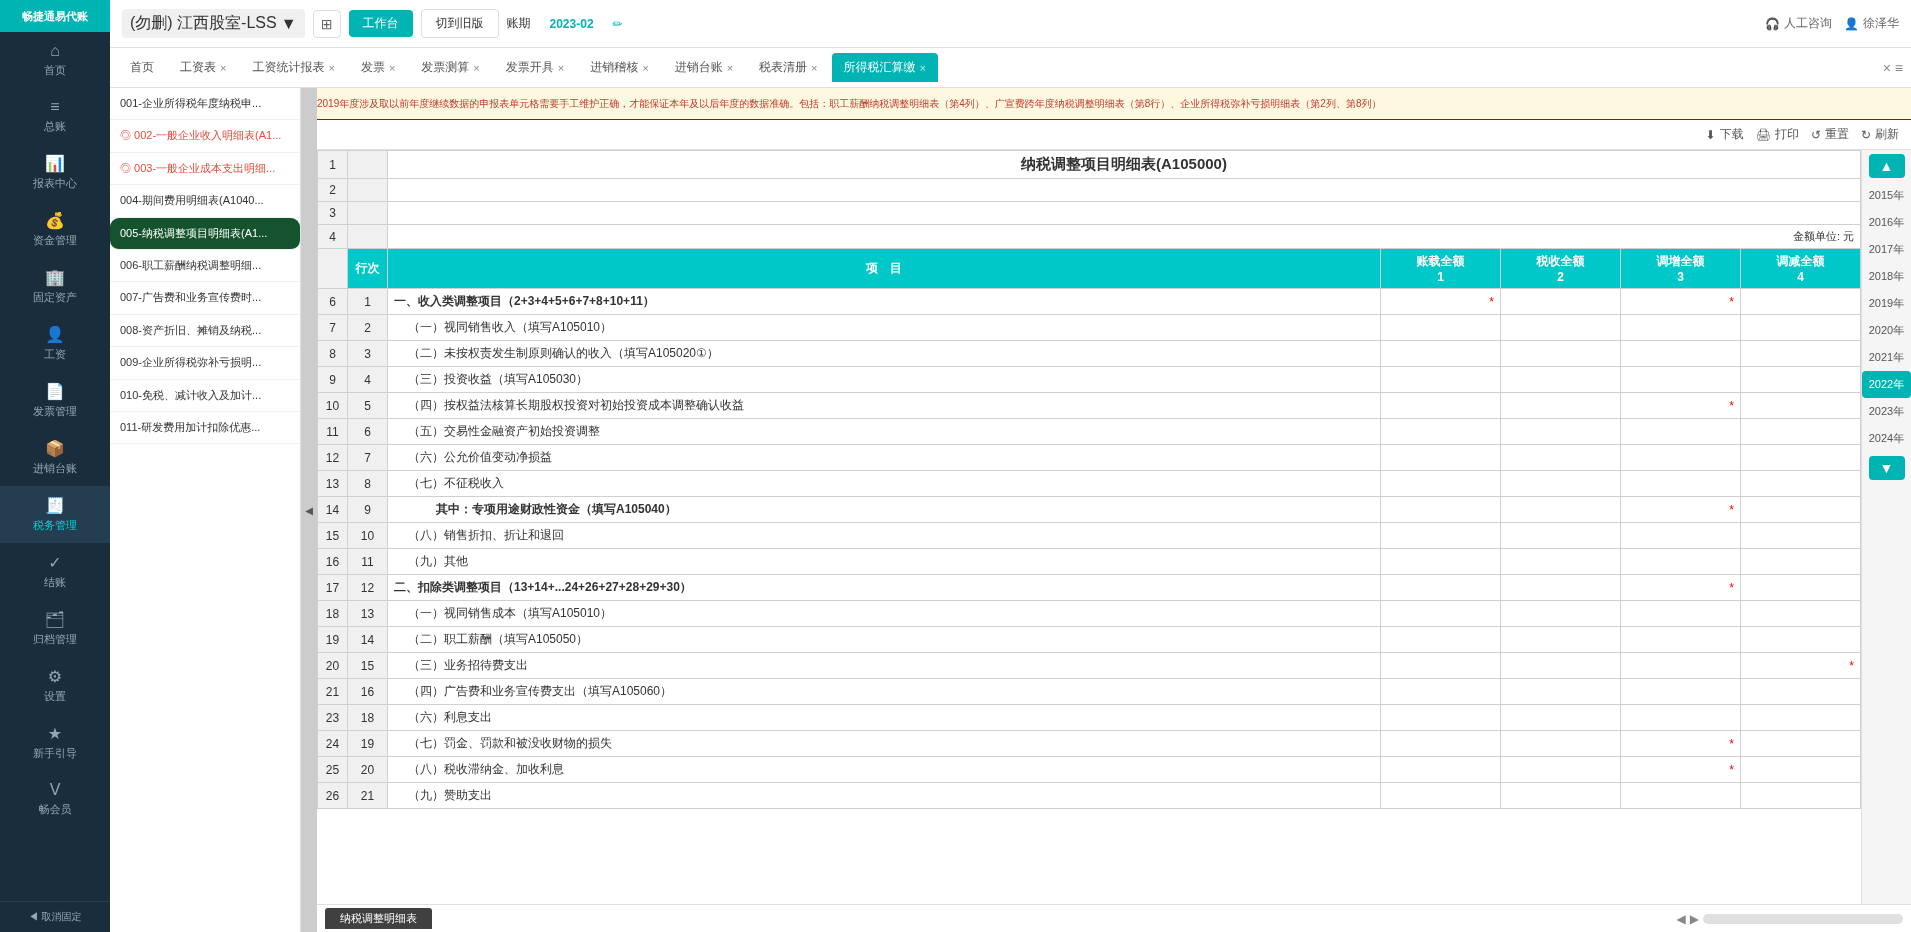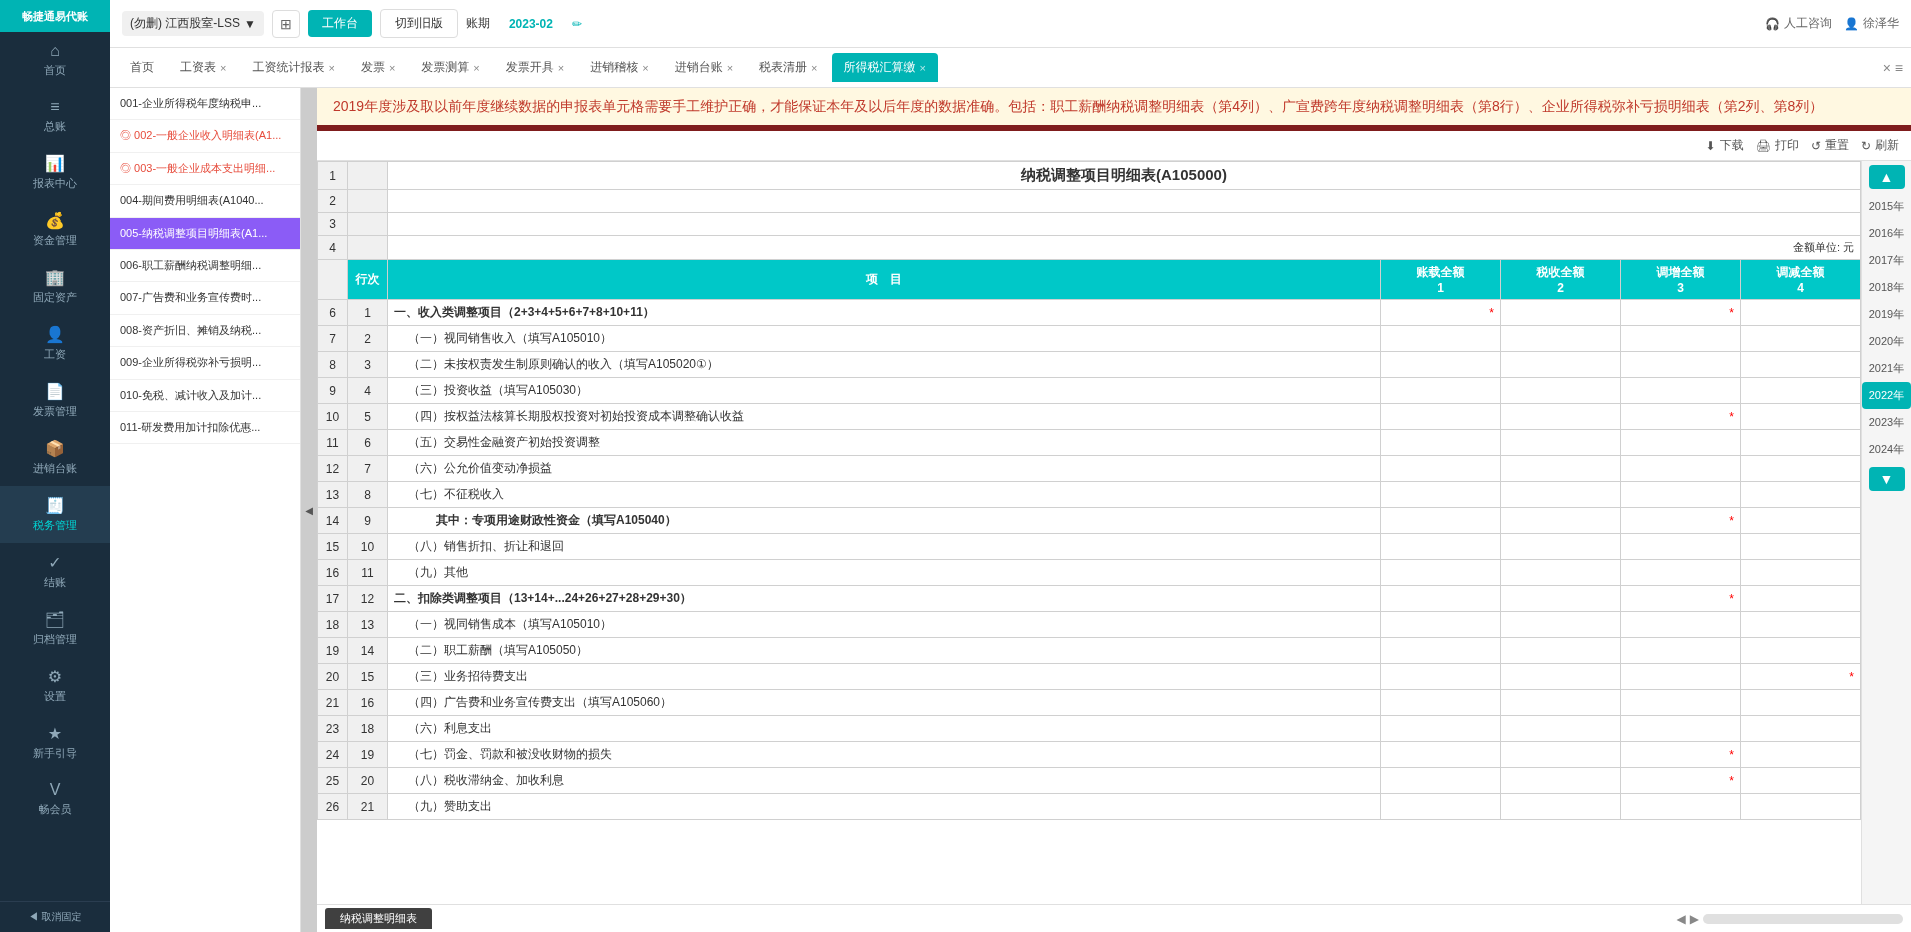"(勿删) 江西股室-LSS" .topbar-company span { font-size: 12px -> 16px }
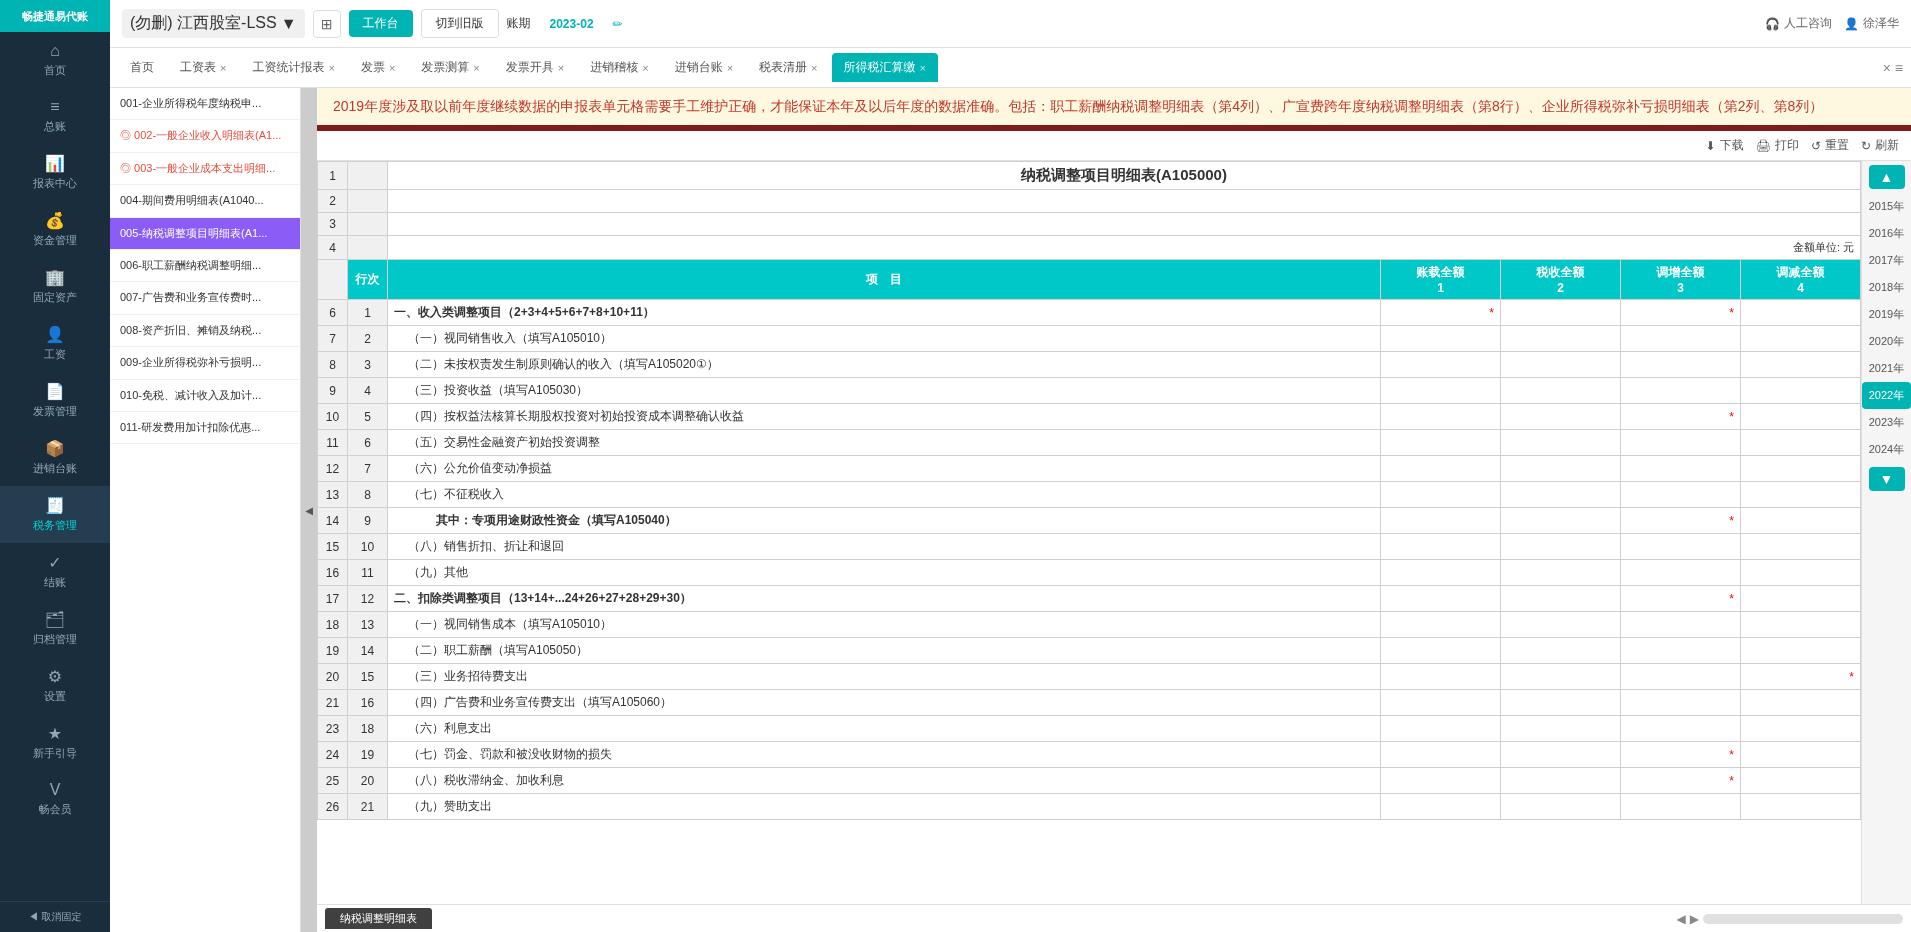"2019年度涉及取以前年度继续数据的申报表单元格需要手工维护正确，才能保证本年及" .notice-bar { border-bottom: 6px solid #7f1d1d -> 1px solid #7f1d1d; font-size: 14px -> 10px; padding: 8px 16px -> 8px 0 }
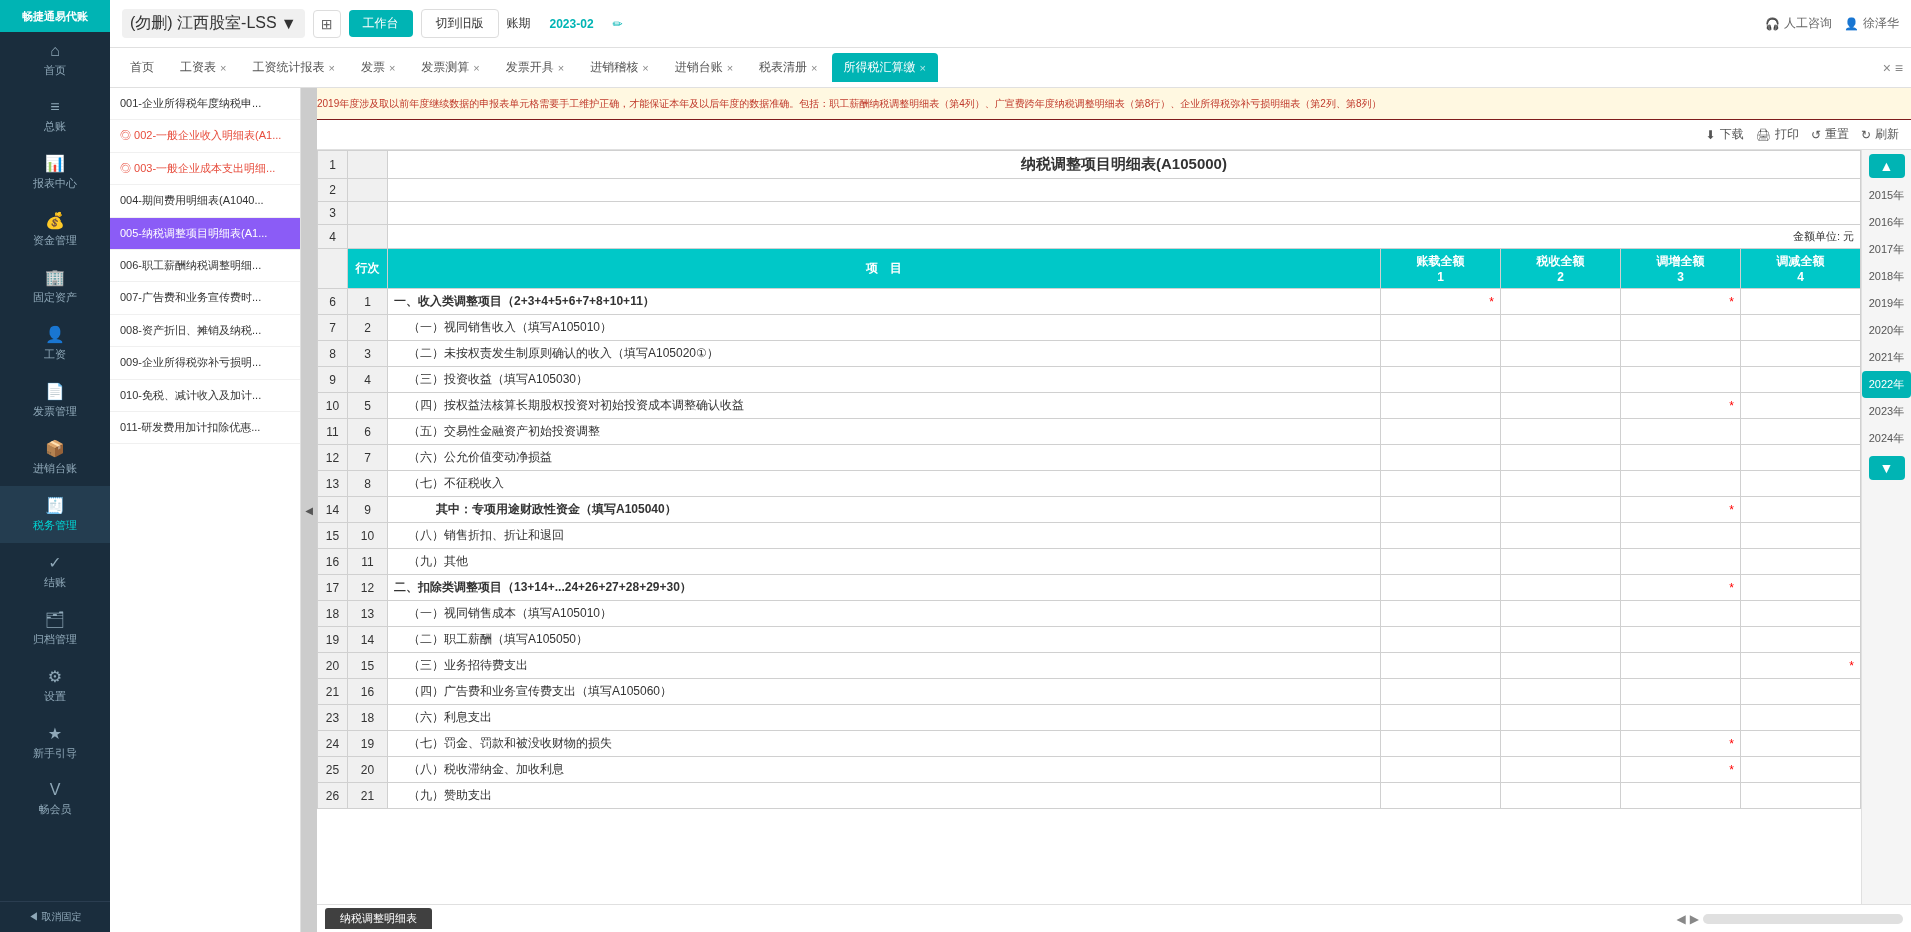"005-纳税调整项目明细表(A1..." .left-panel-item.active { background: #8b5cf6 -> #14532d; border-radius: none -> 9px }
